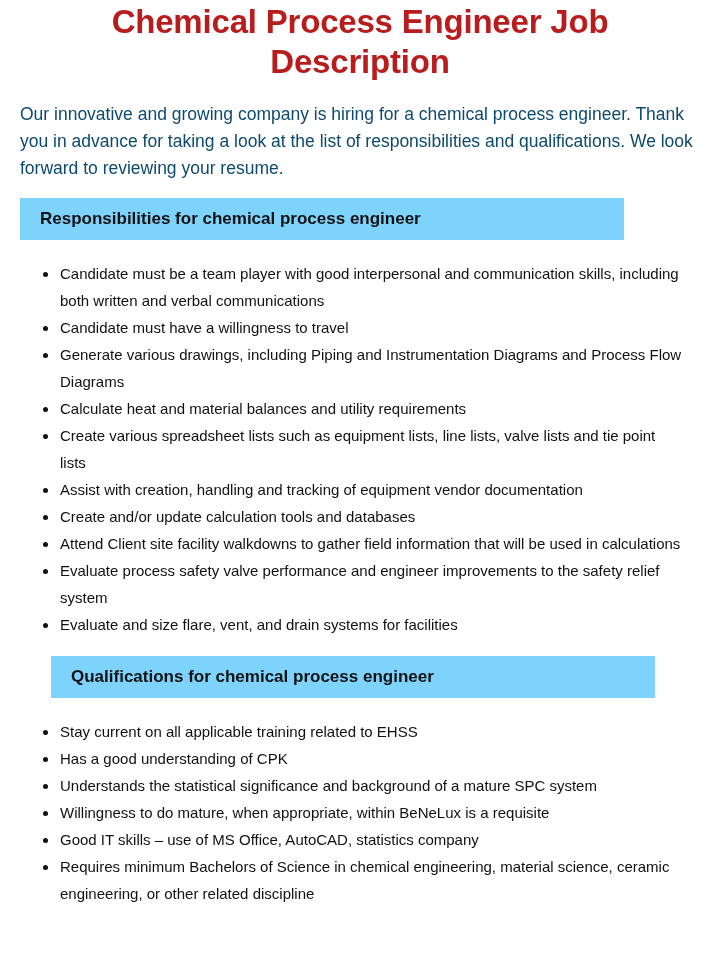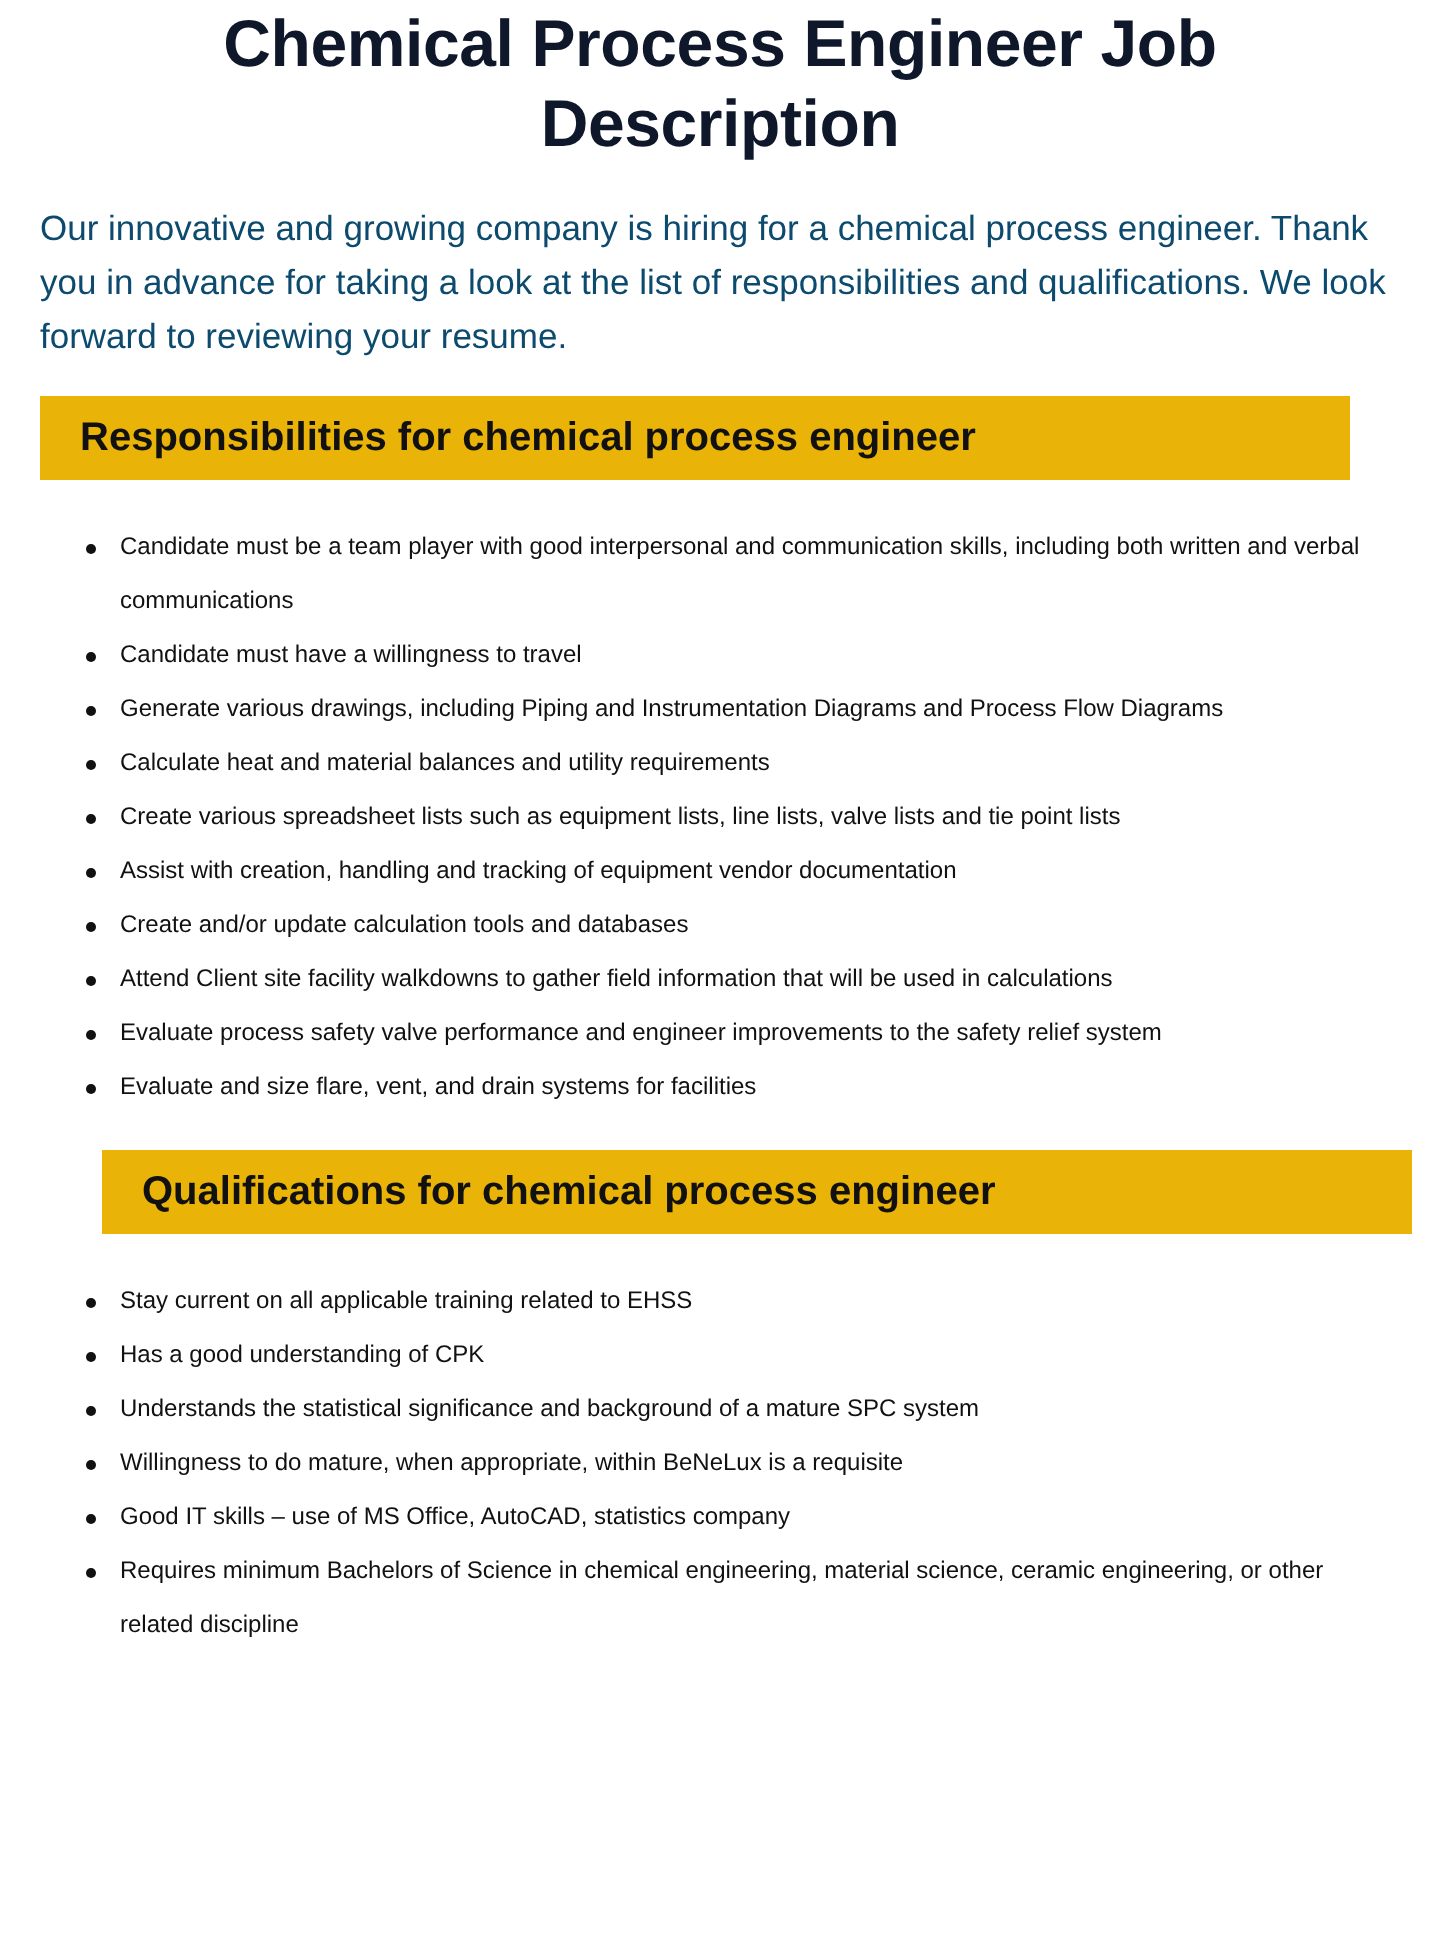"Chemical Process Engineer Job" h1.title { color: #0f172a -> #b91c1c }
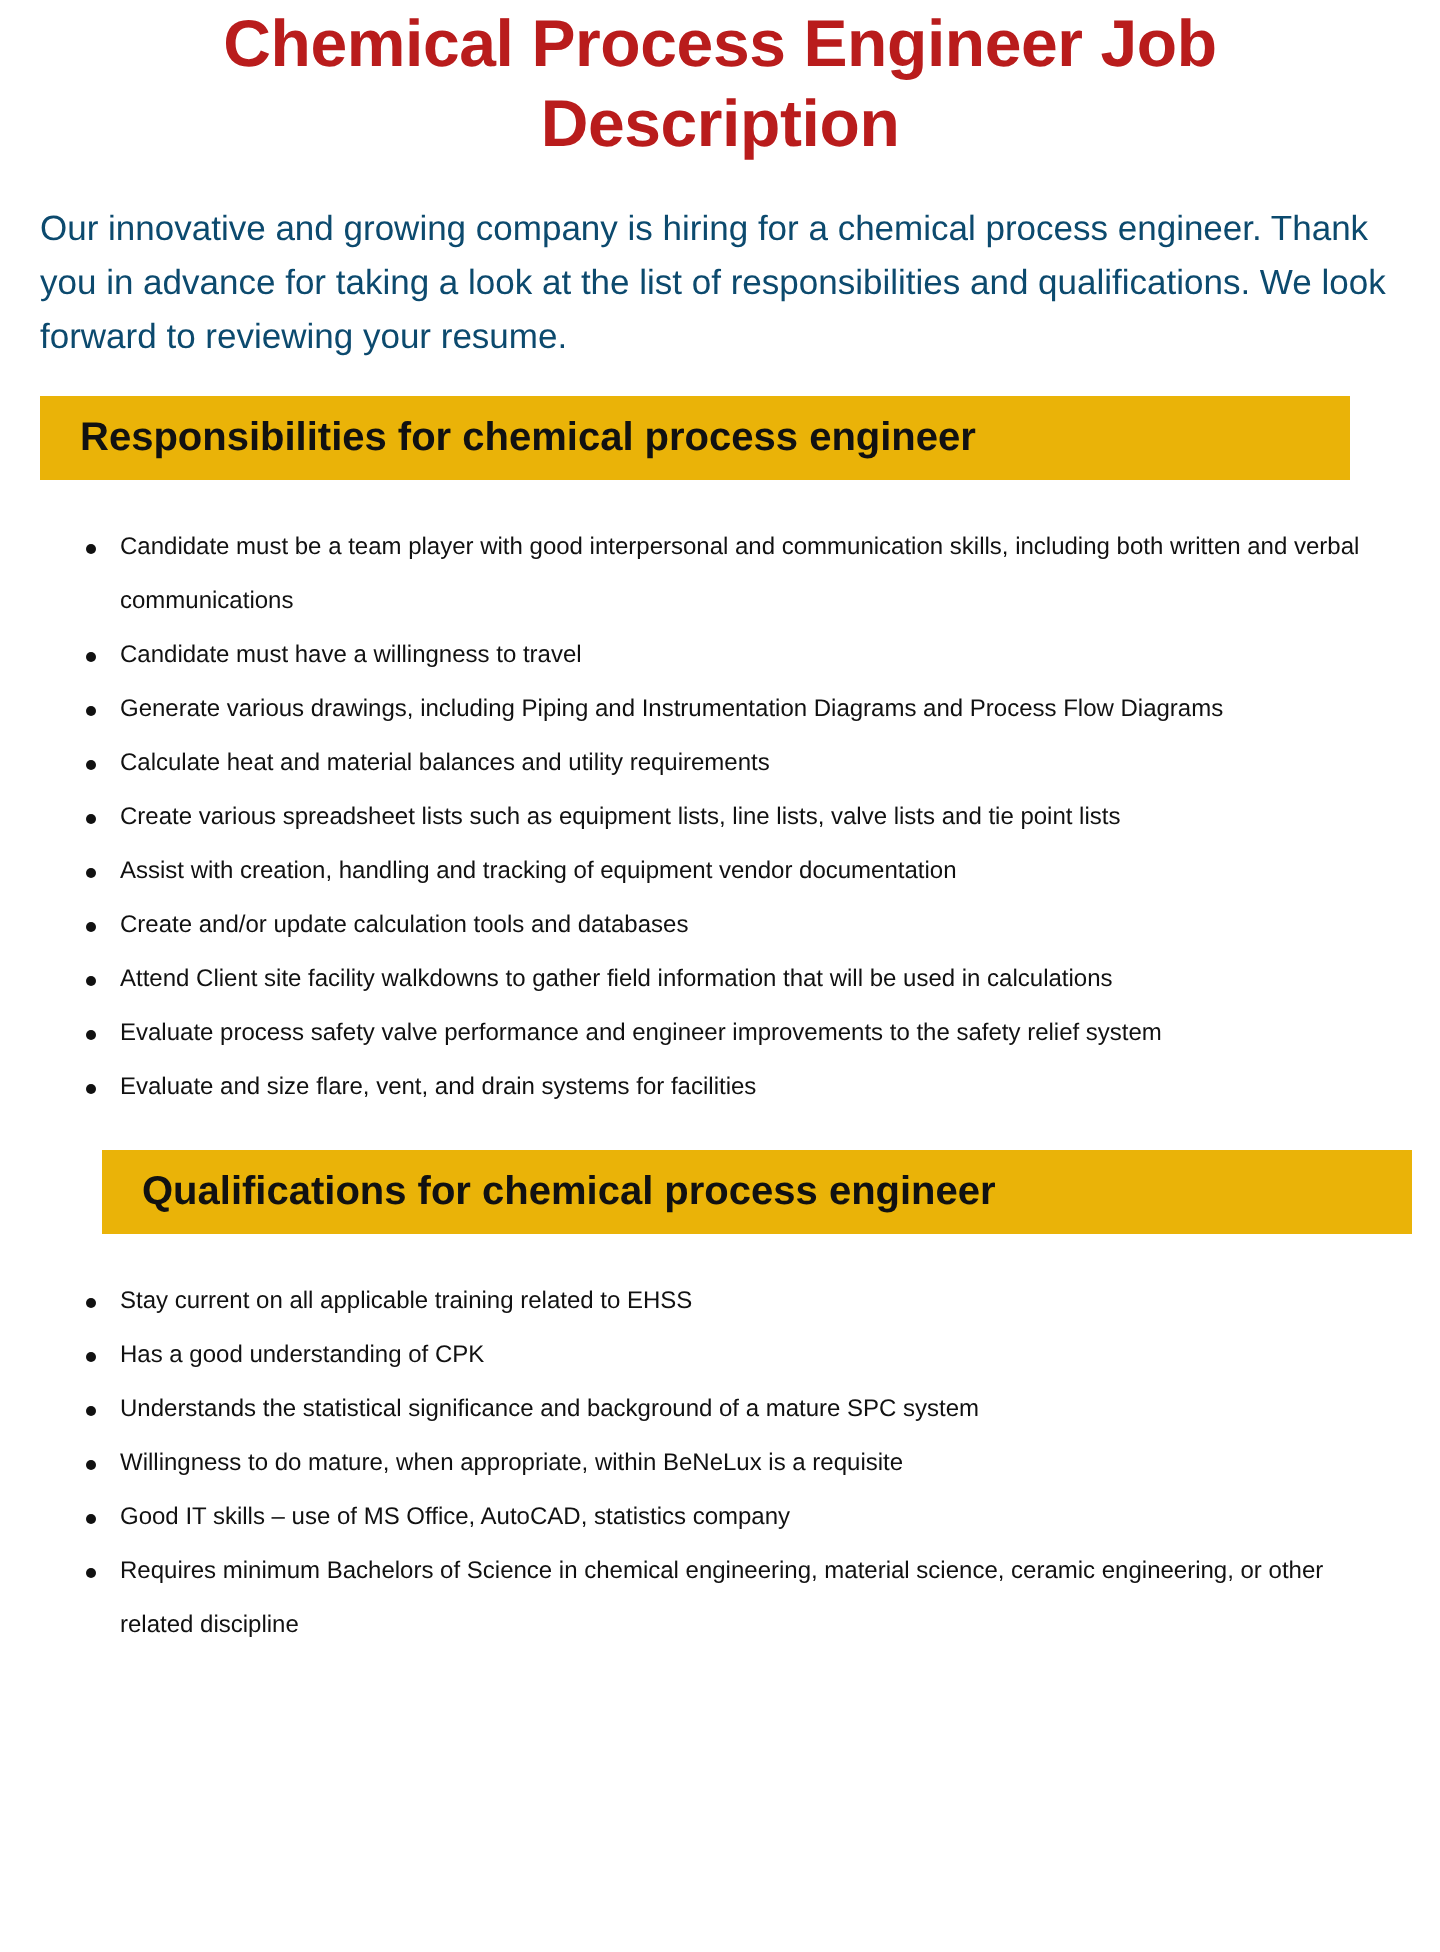"Responsibilities for chemical process" .section-header { background: #eab308 -> #7dd3fc; font-size: 20px -> 17px; width: 655px -> 604px }
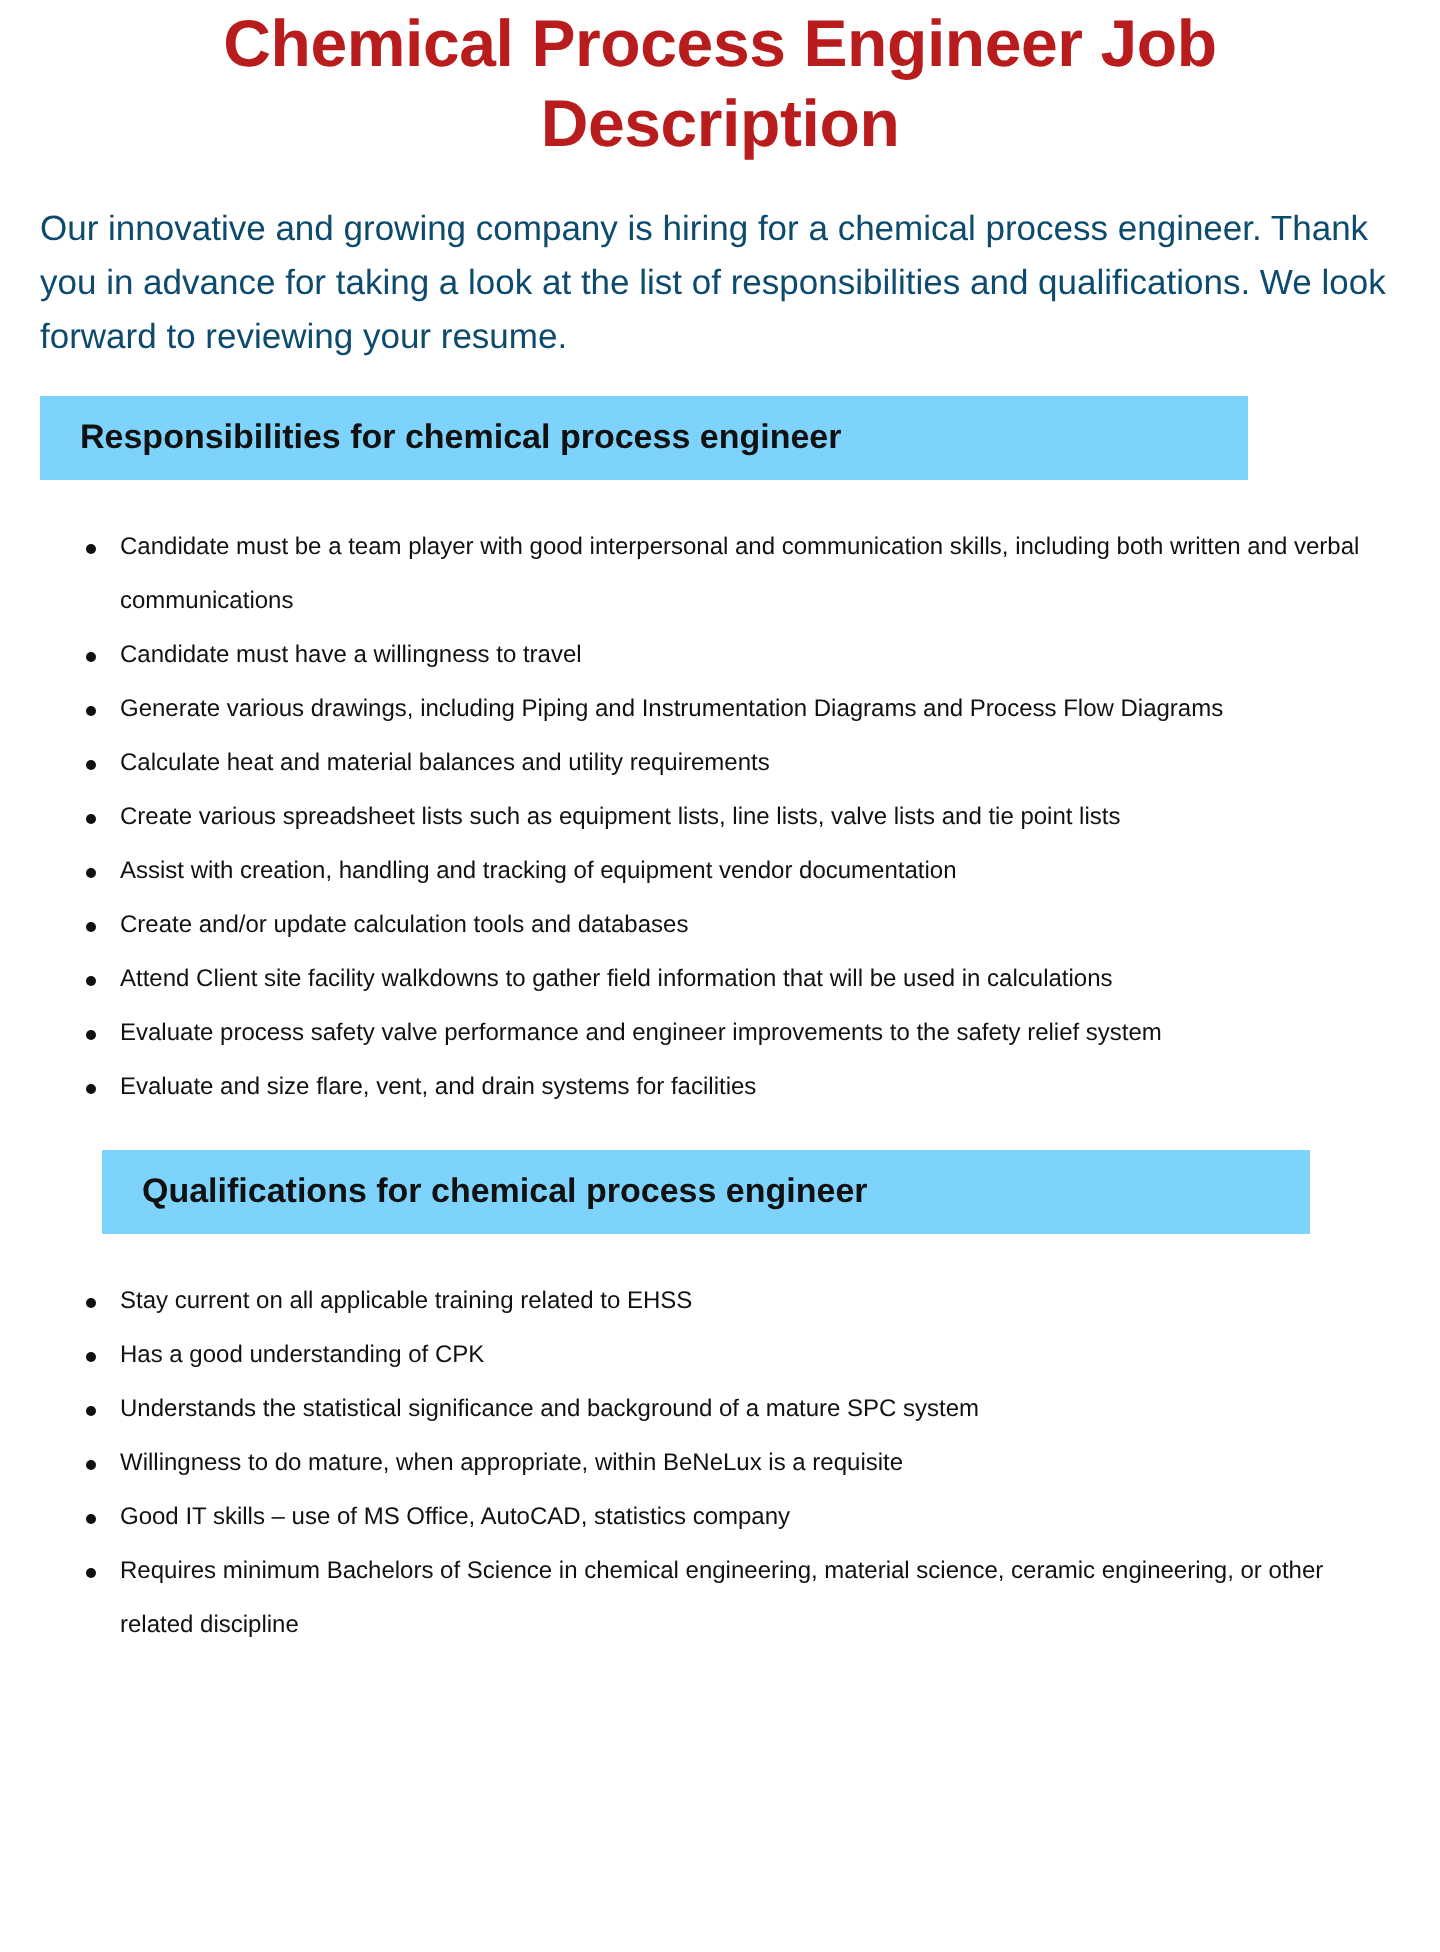"Candidate must be a team" ul.items li { font-size: 12px -> 15px }
